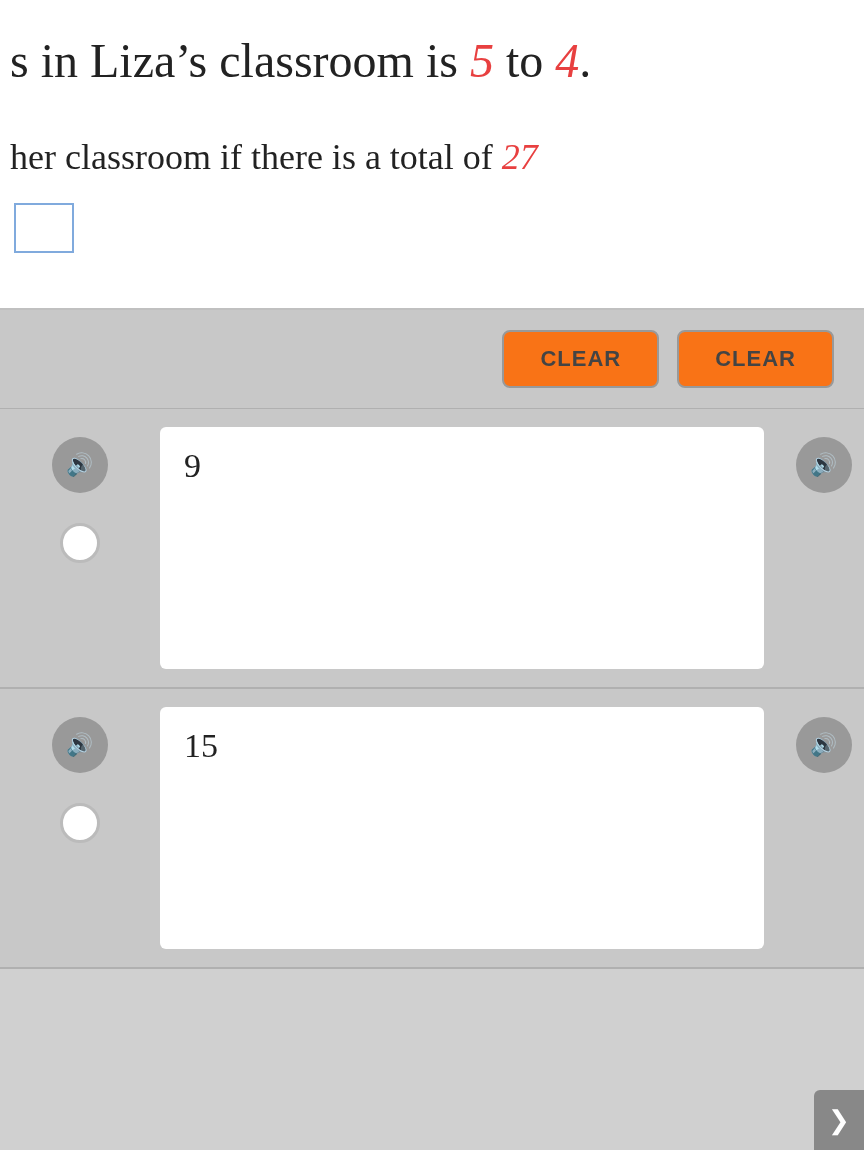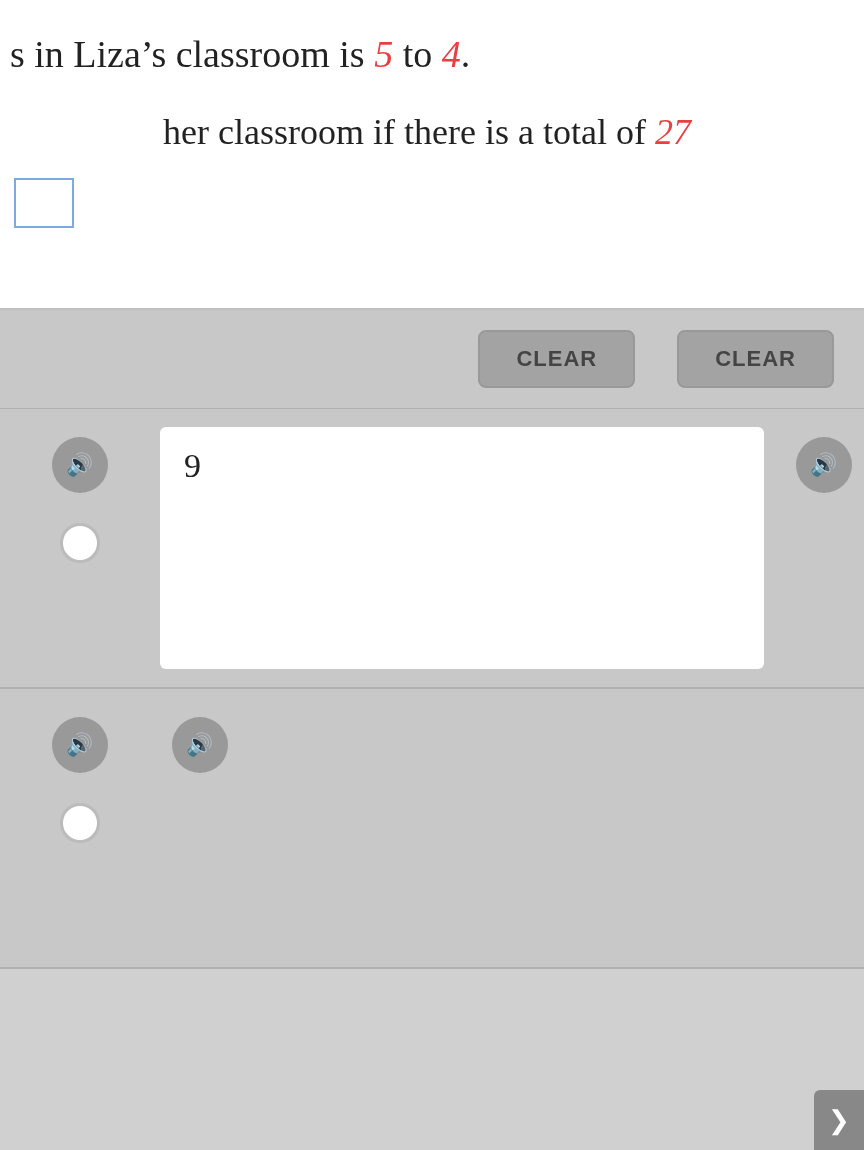"s in Liza’s classroom is" .problem-text-1 { font-size: 38px -> 48px; margin-bottom: 28px -> 40px }
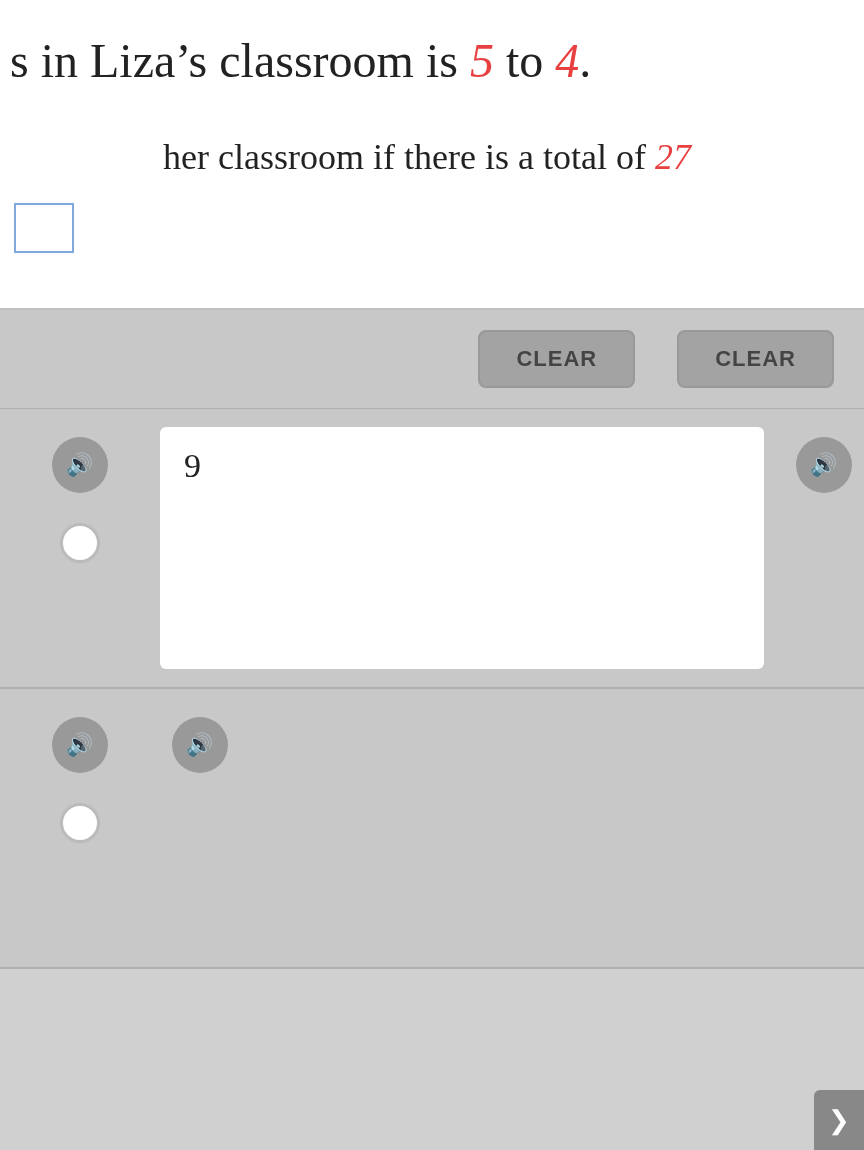"her classroom if there is" .problem-text-2 { text-align: center -> none }
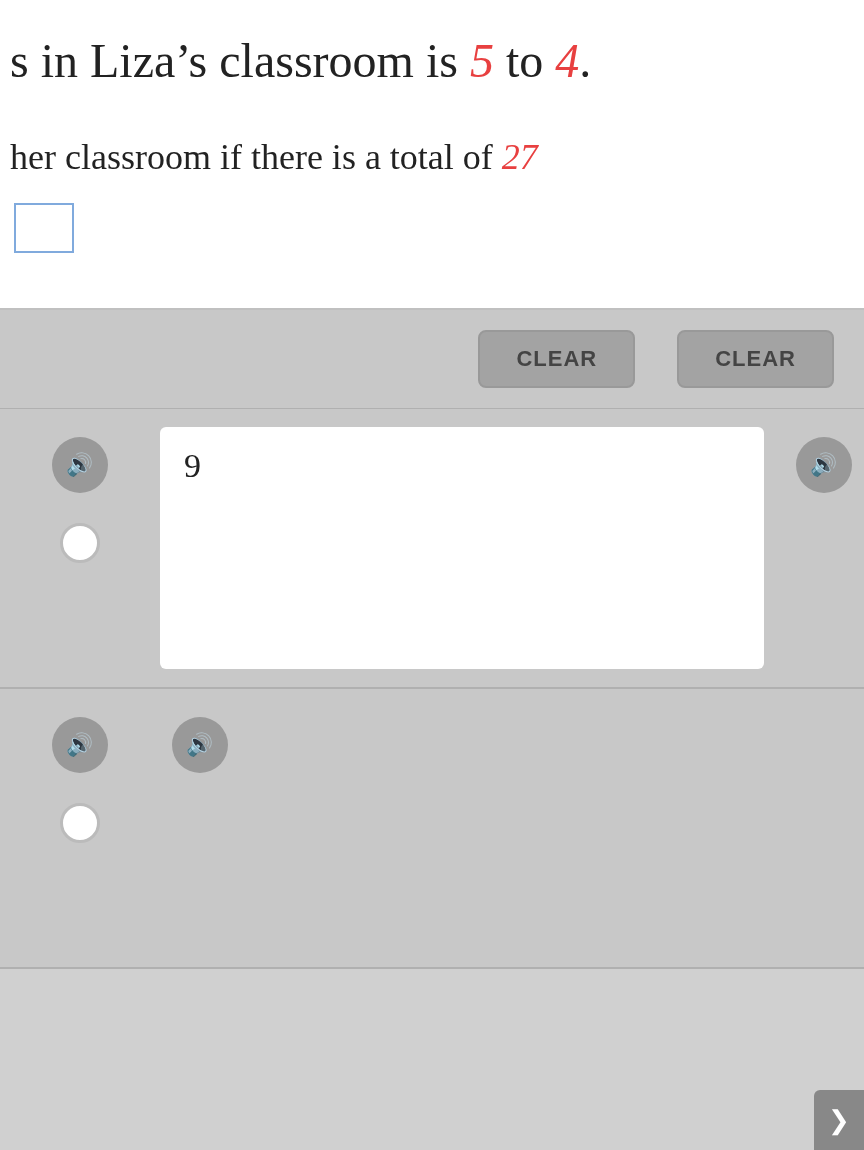"CLEAR" .action-btn { background: #a3a3a3 -> #f97316; margin-left: 24px -> none }
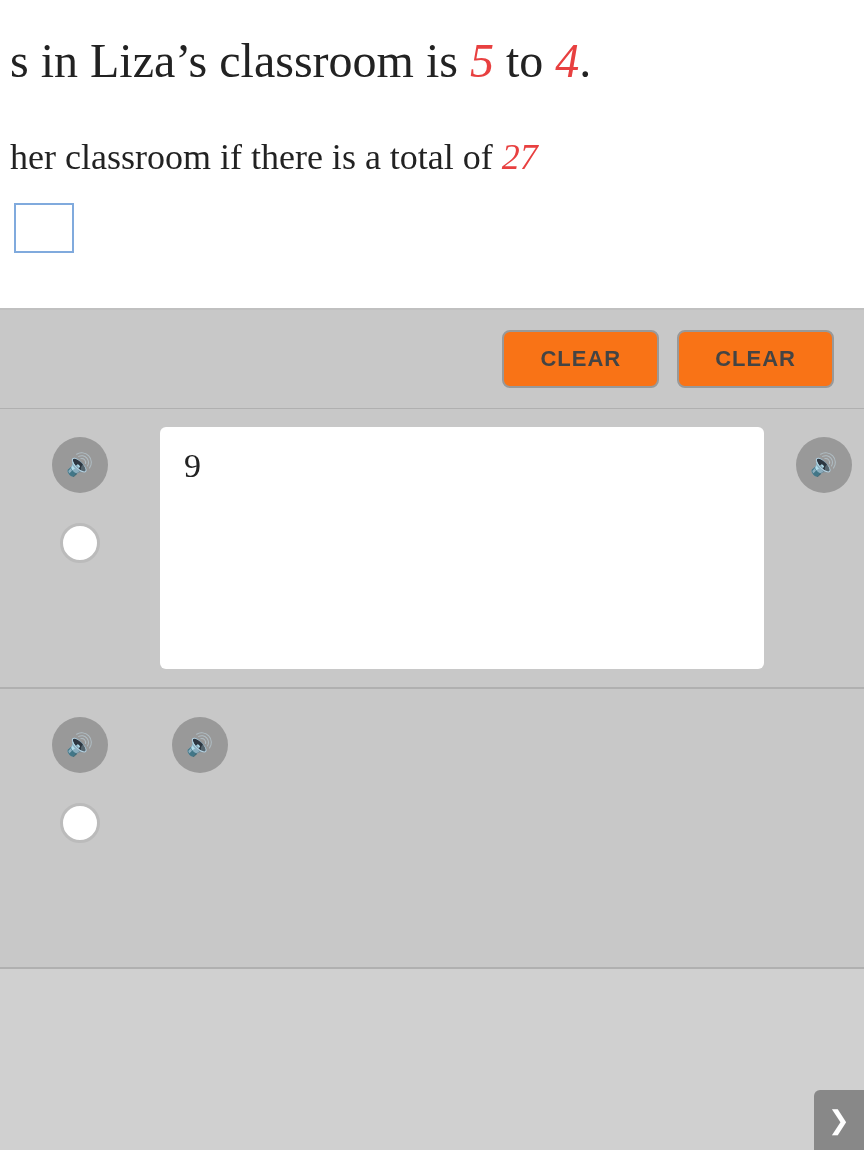"15" div.q-content { html: none -> <div> <span>15</span> </div> }
